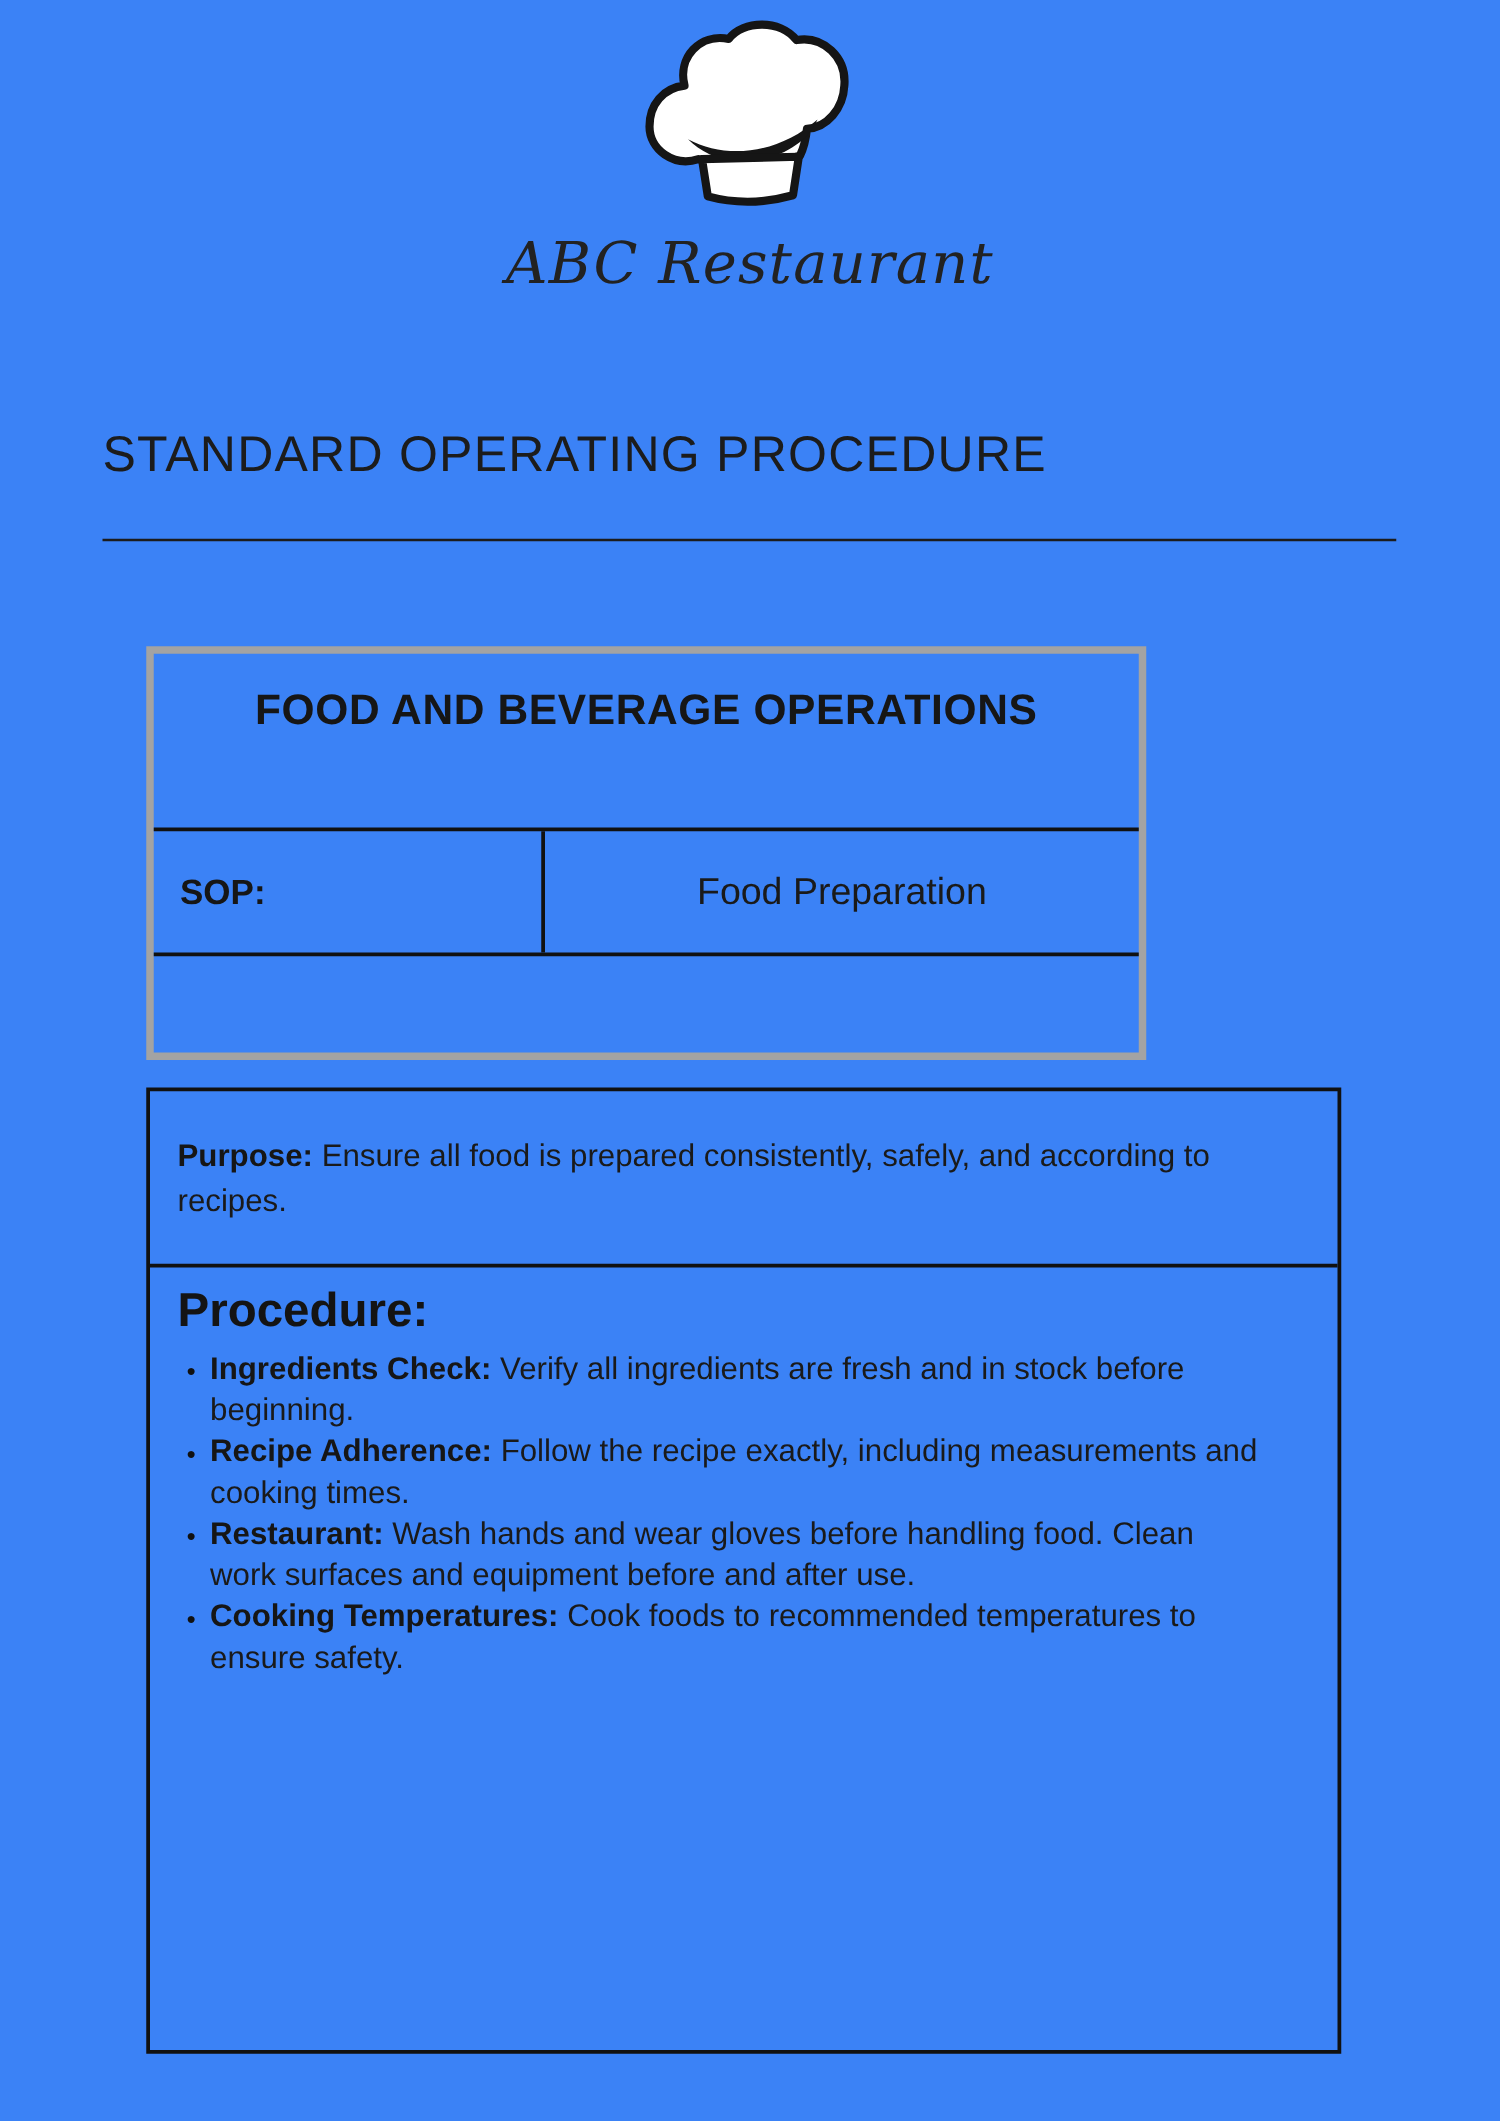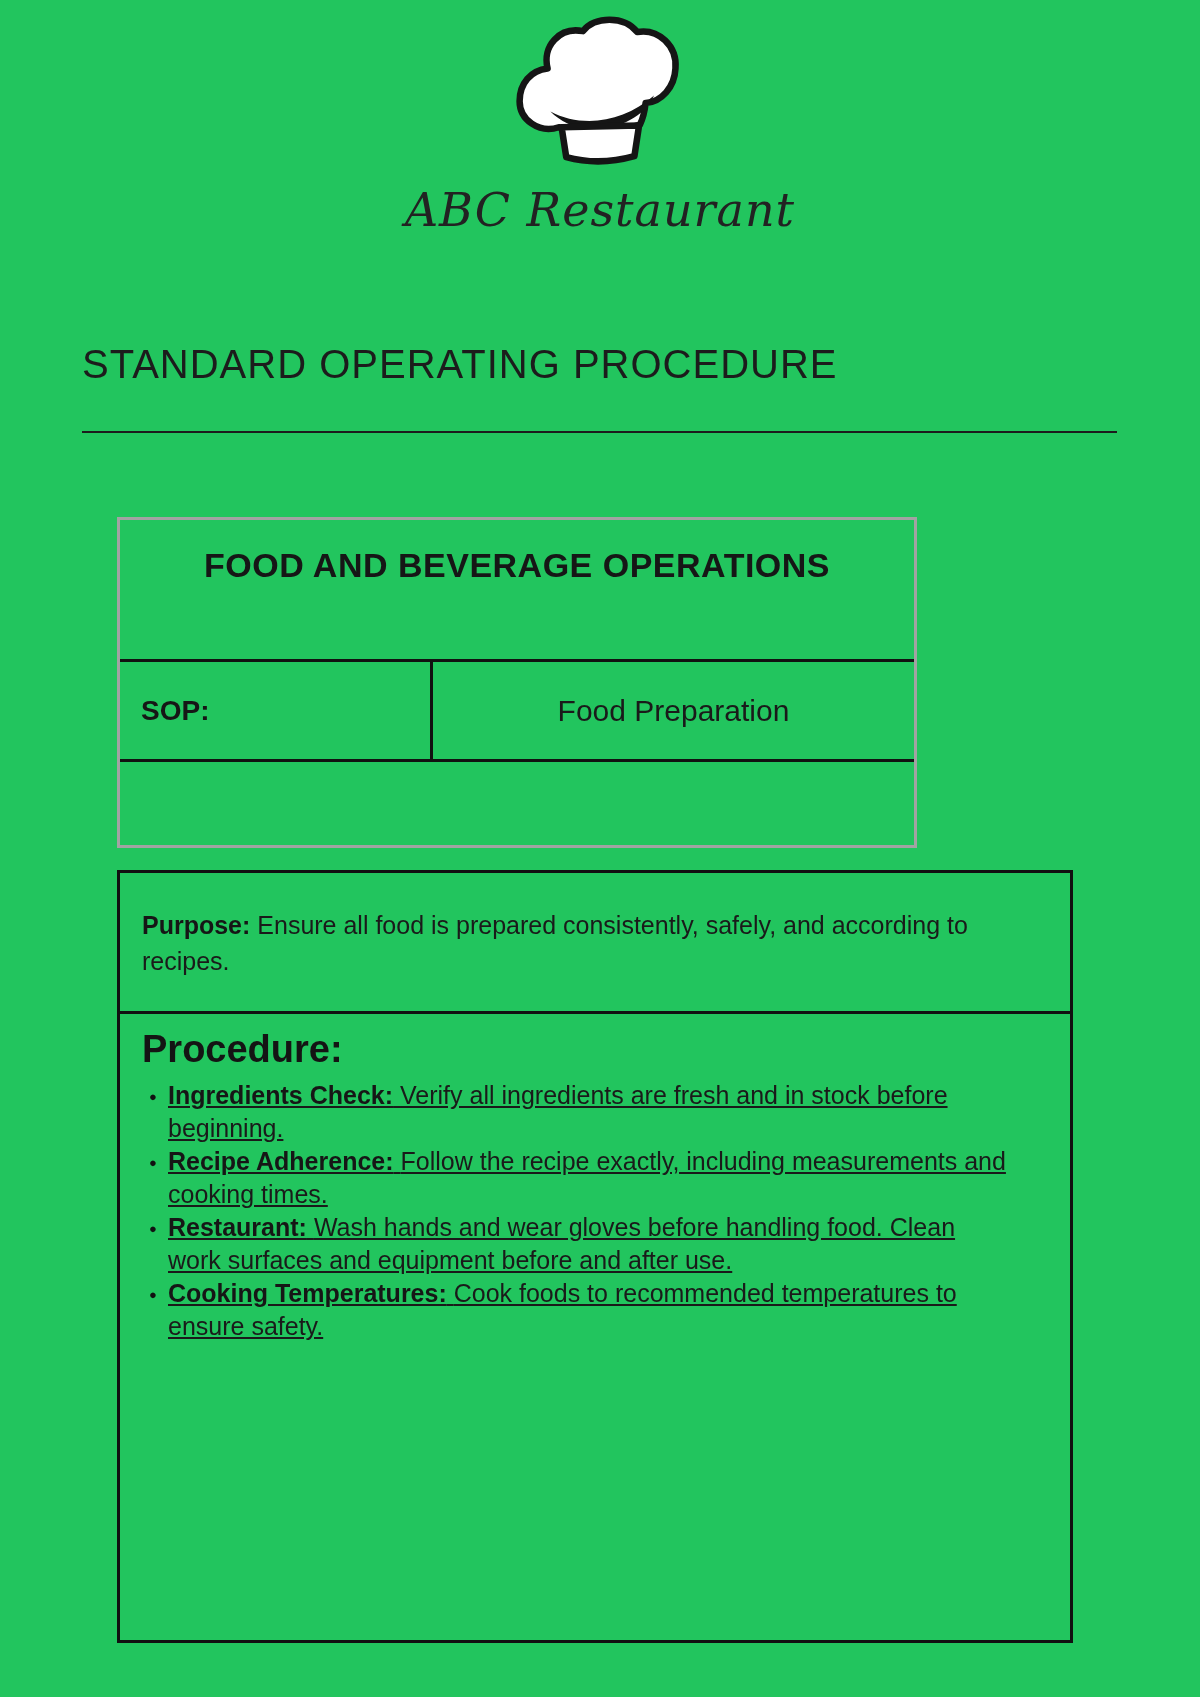"ABC Restaurant" .page { background: #22c55e -> #3b82f6 }
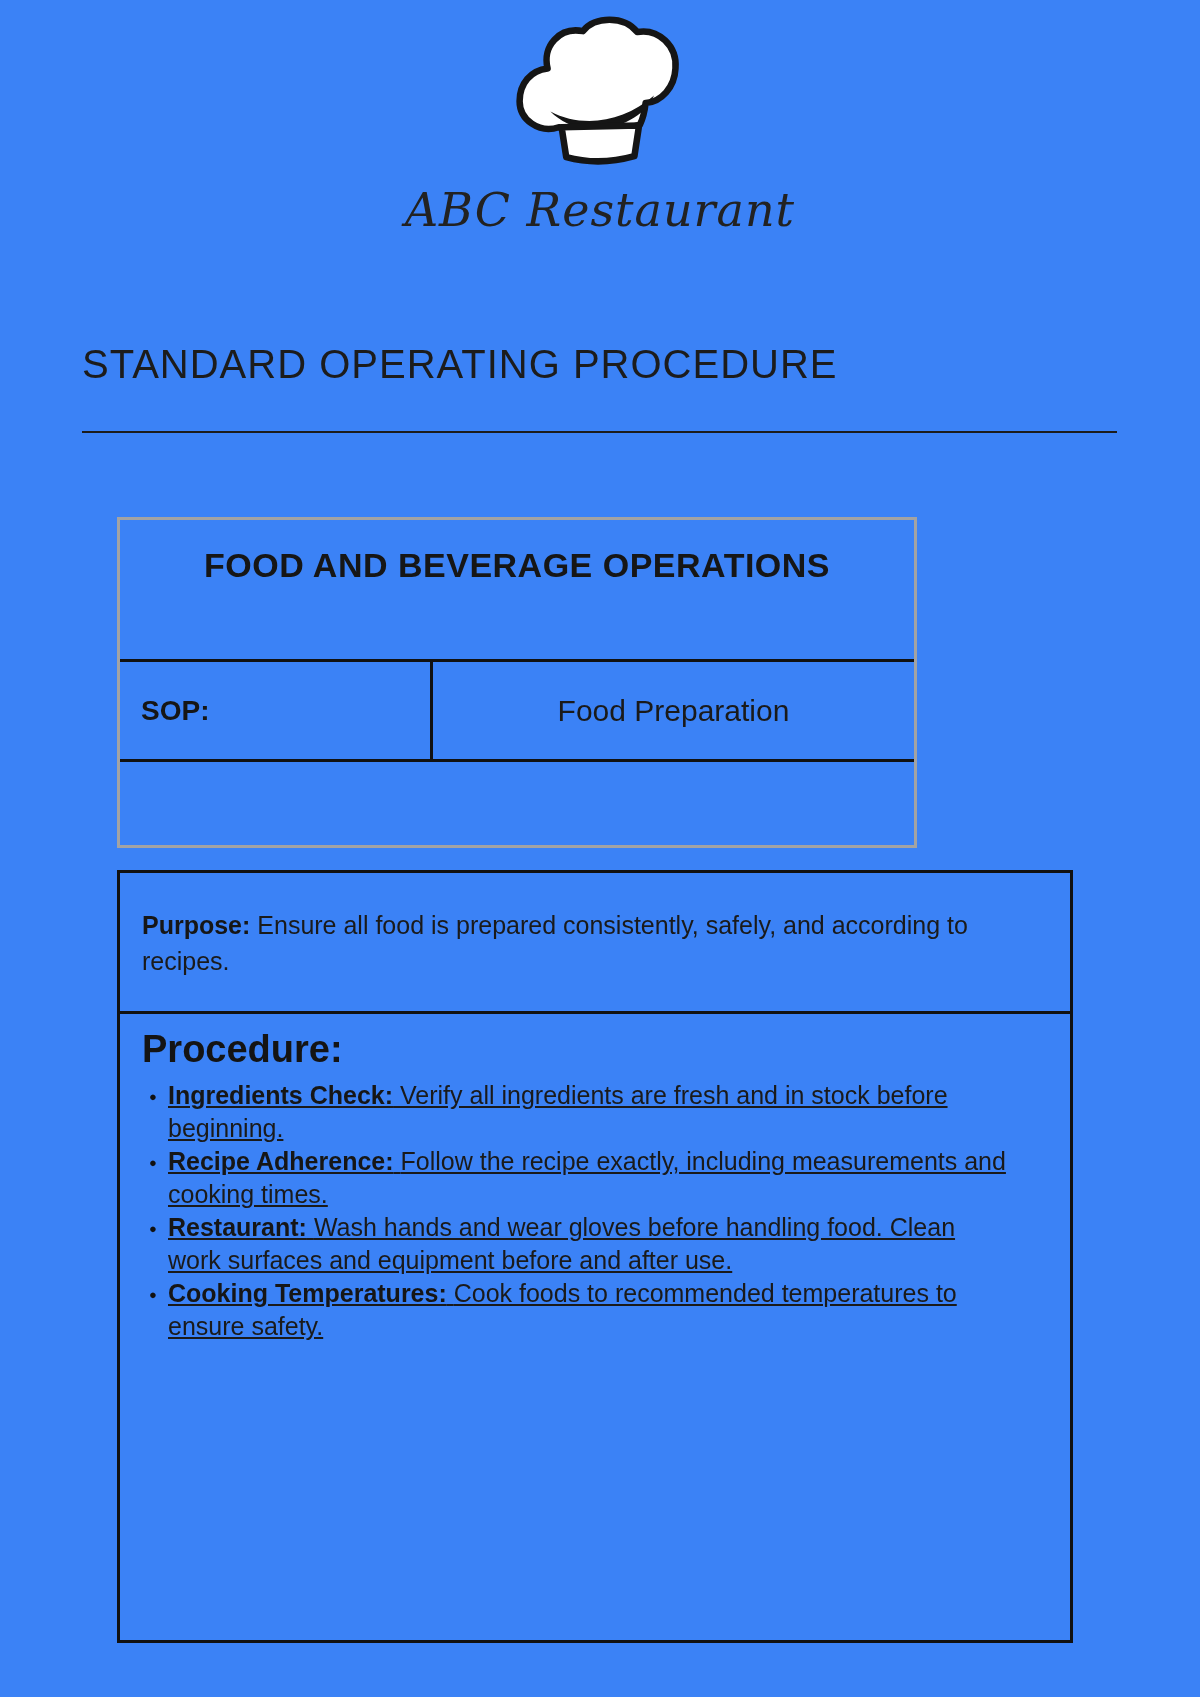"FOOD AND BEVERAGE OPERATIONS" .info-table { border: 3px solid #a3a3a3 -> 6px solid #a3a3a3 }
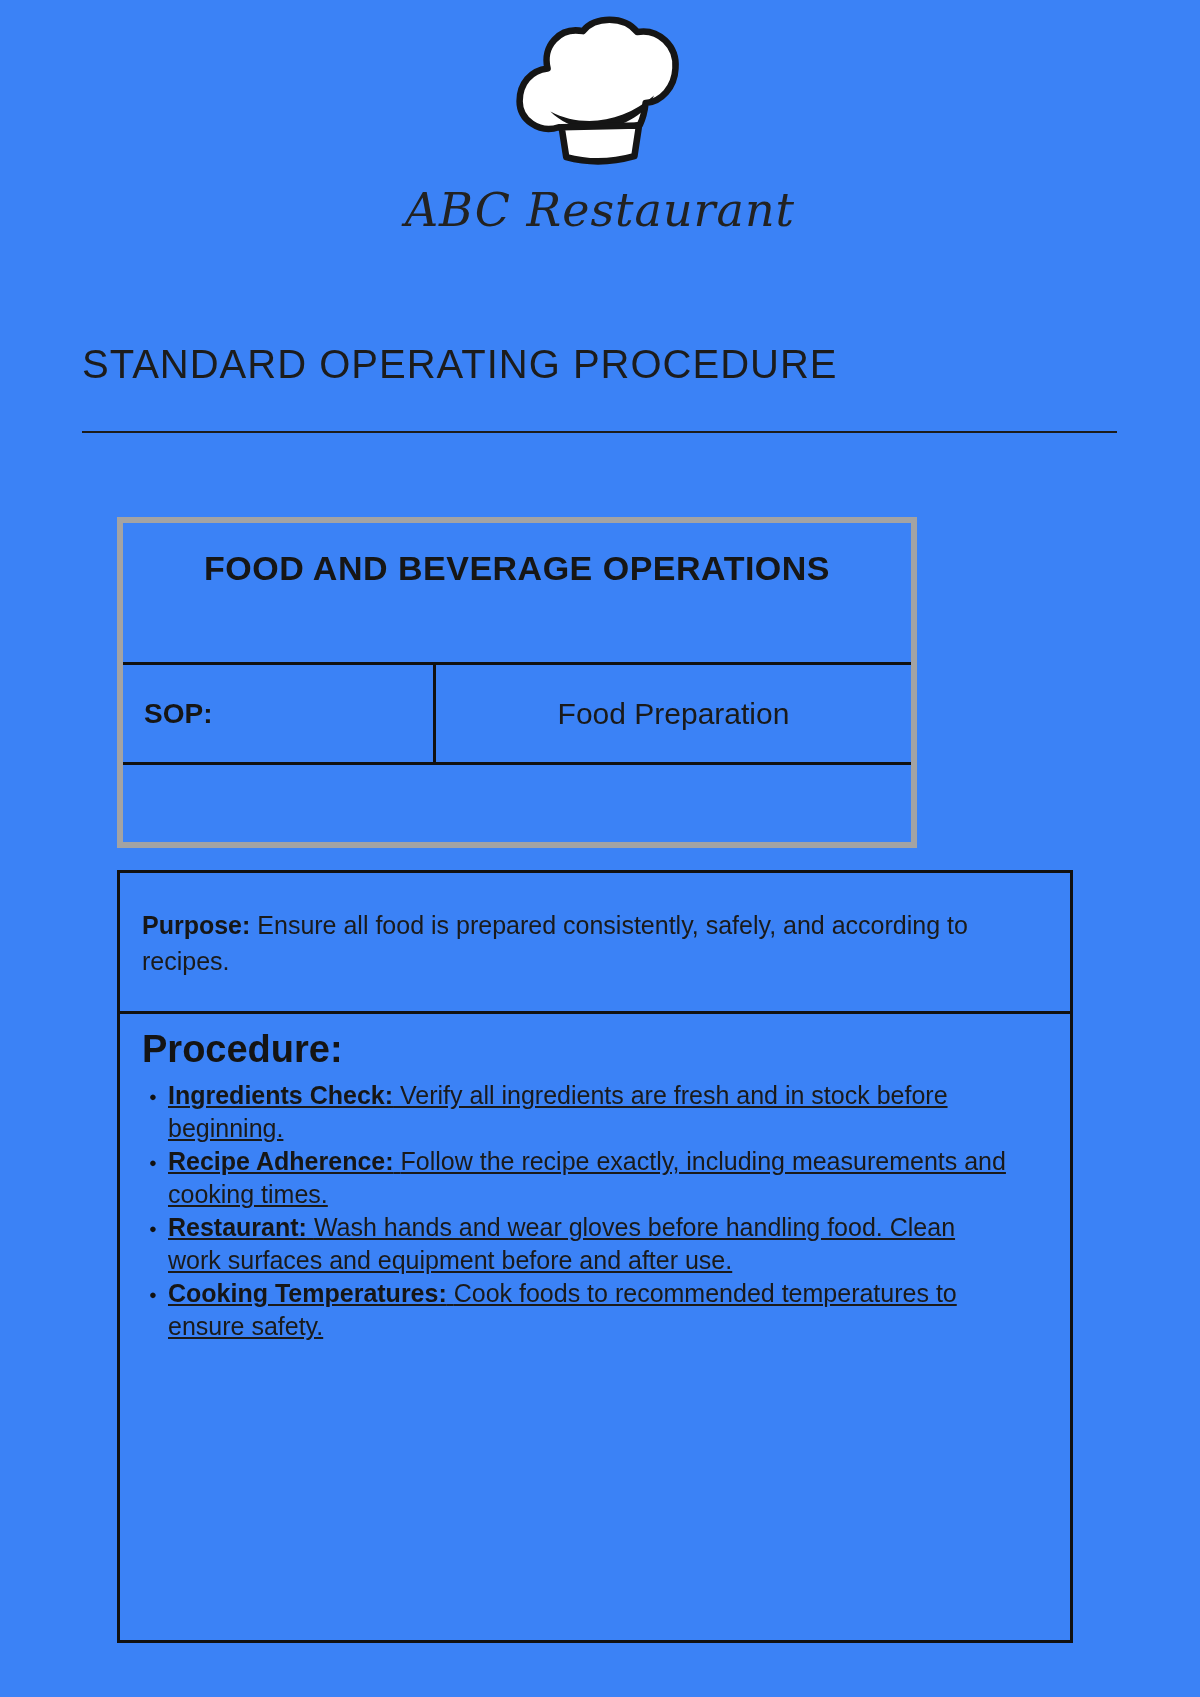"Ingredients Check: Verify all" .procedure li { text-decoration: underline -> none }
